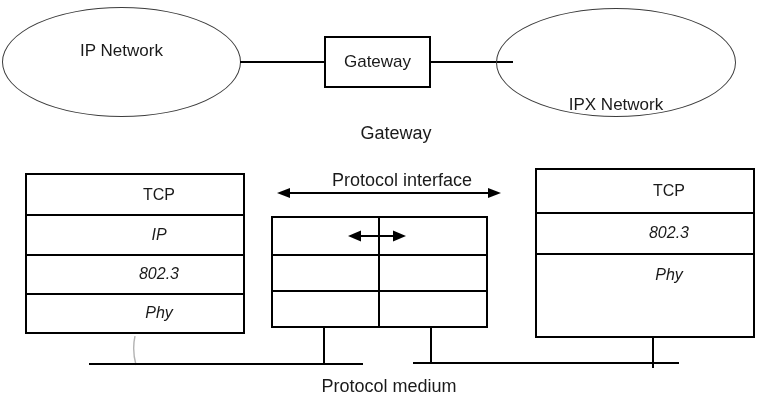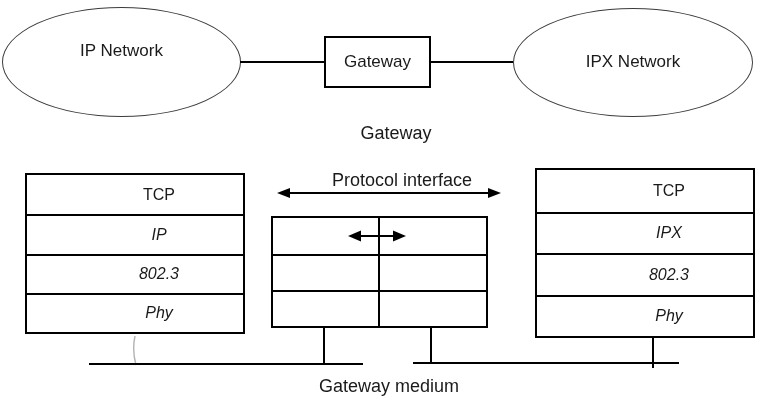"IPX Network" .ellipse-ipx { align-items: none -> flex-end; left: 513px -> 496px }
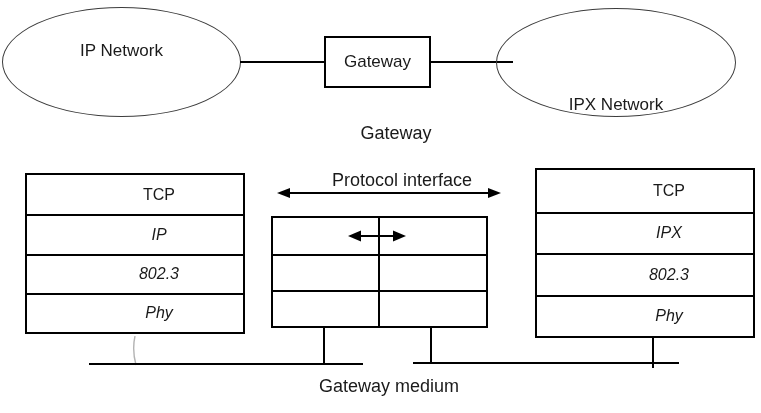"IPX" div.layer { html: <div>IPX</div> -> none }
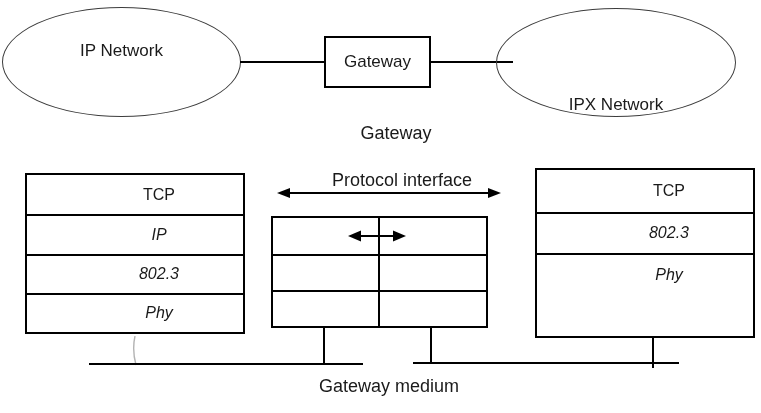"Gateway medium" div.abs { text: Gateway -> Protocol }
